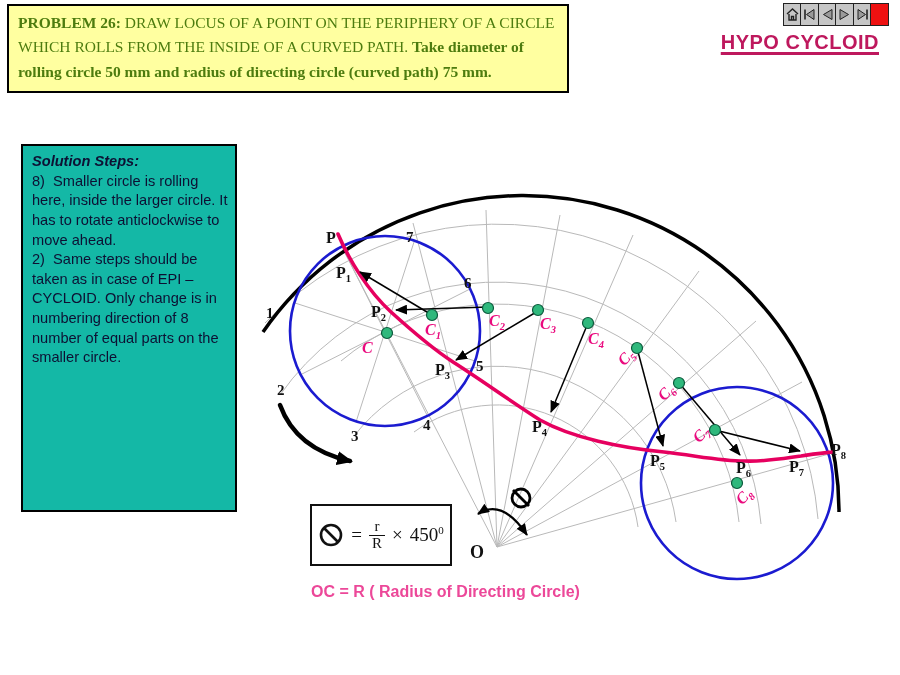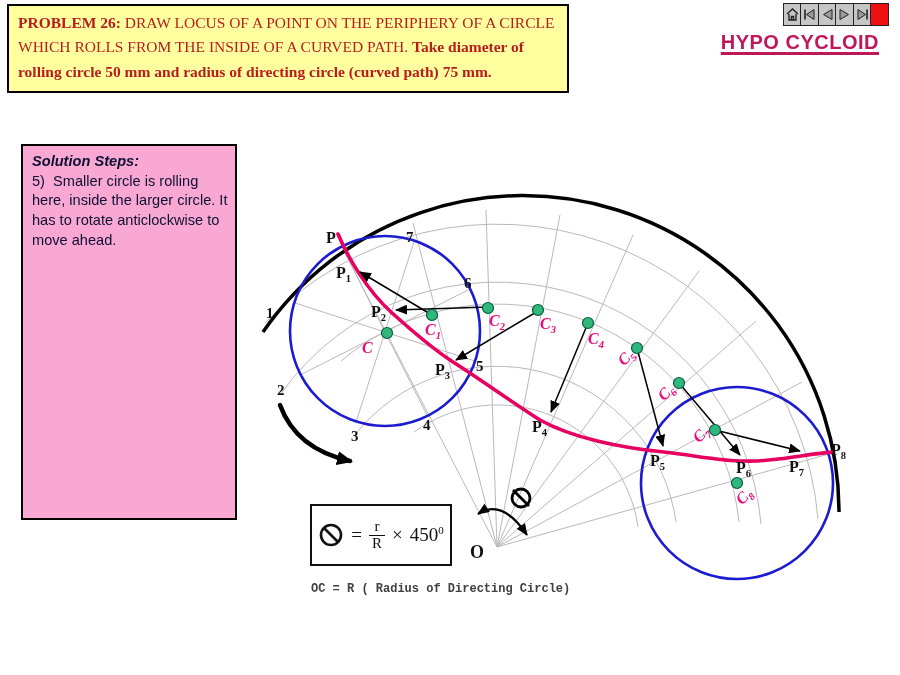"PROBLEM 26: DRAW LOCUS OF" .problem-box { color: #b91c1c -> #4d7c0f }
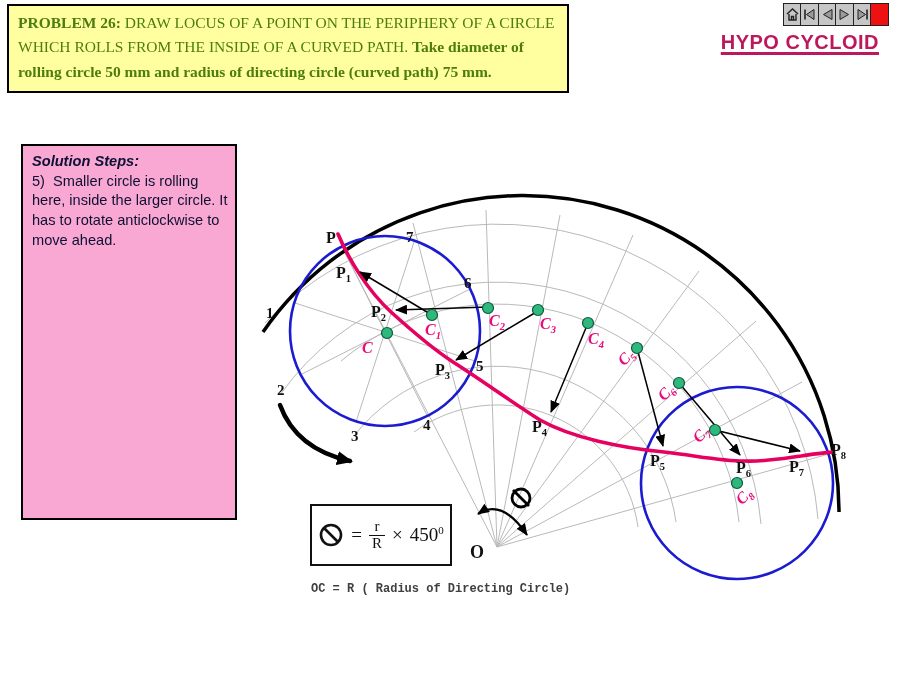"Solution Steps:" .solution-box { background: #f9a8d4 -> #14b8a6; padding: 6px 7px 8px 9px -> 6px 7px 0 9px }
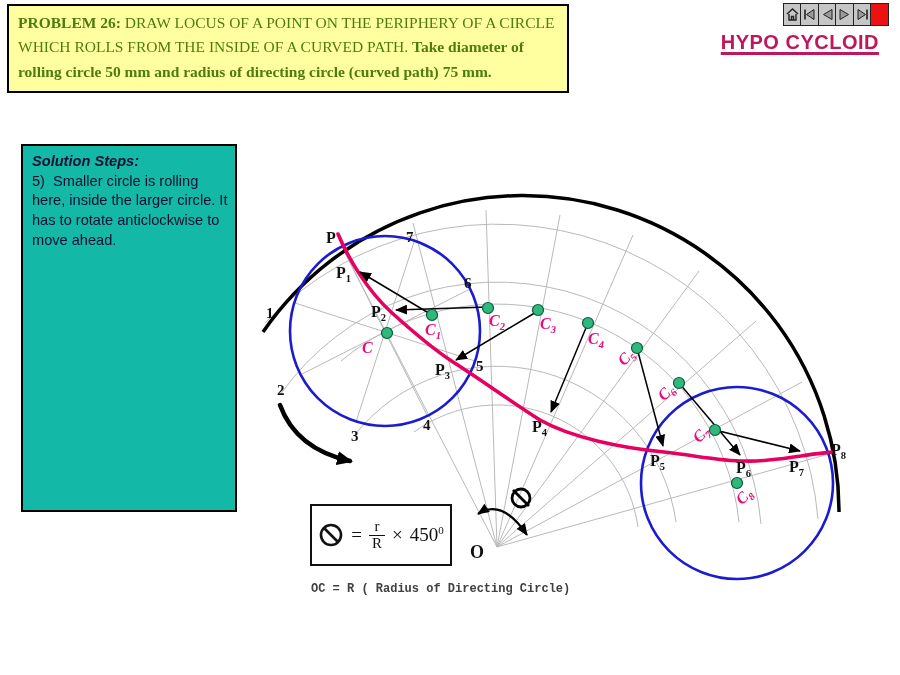"5) Smaller circle is rolling" p { text: 5 -> 8 }
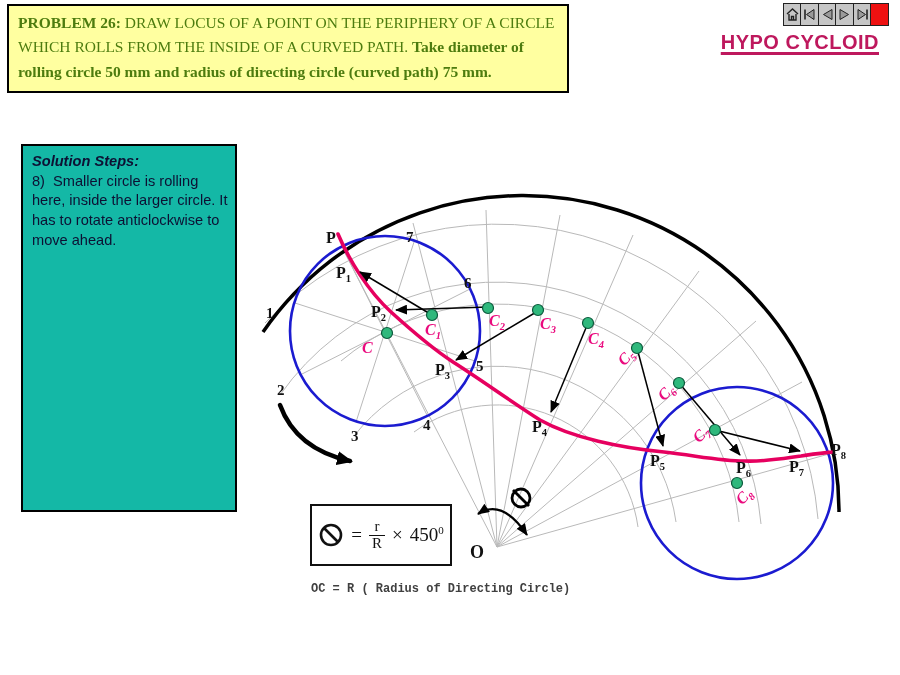"2) Same steps should be" p { html: none -> <p>2) Same steps should be taken as in case of EPI – CYCLOID. Only change is in numbering direction of 8 number of equal parts on the smaller circle.</p> }
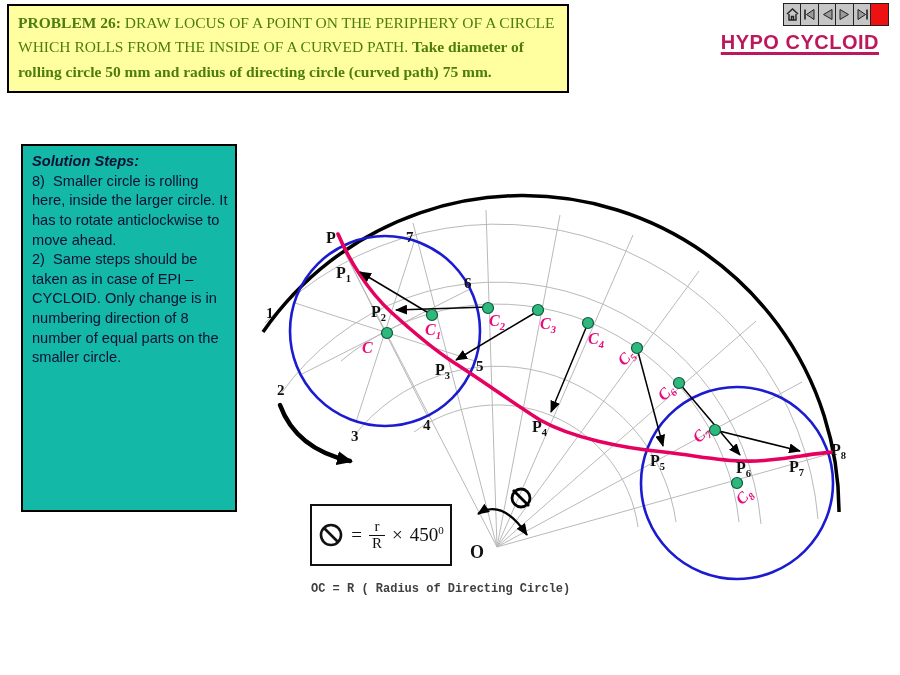"OC = R ( Radius" .legend { color: #404040 -> #ec4899; font-family: Liberation Mono, monospace -> Liberation Sans, sans-serif; font-size: 12px -> 16px }
